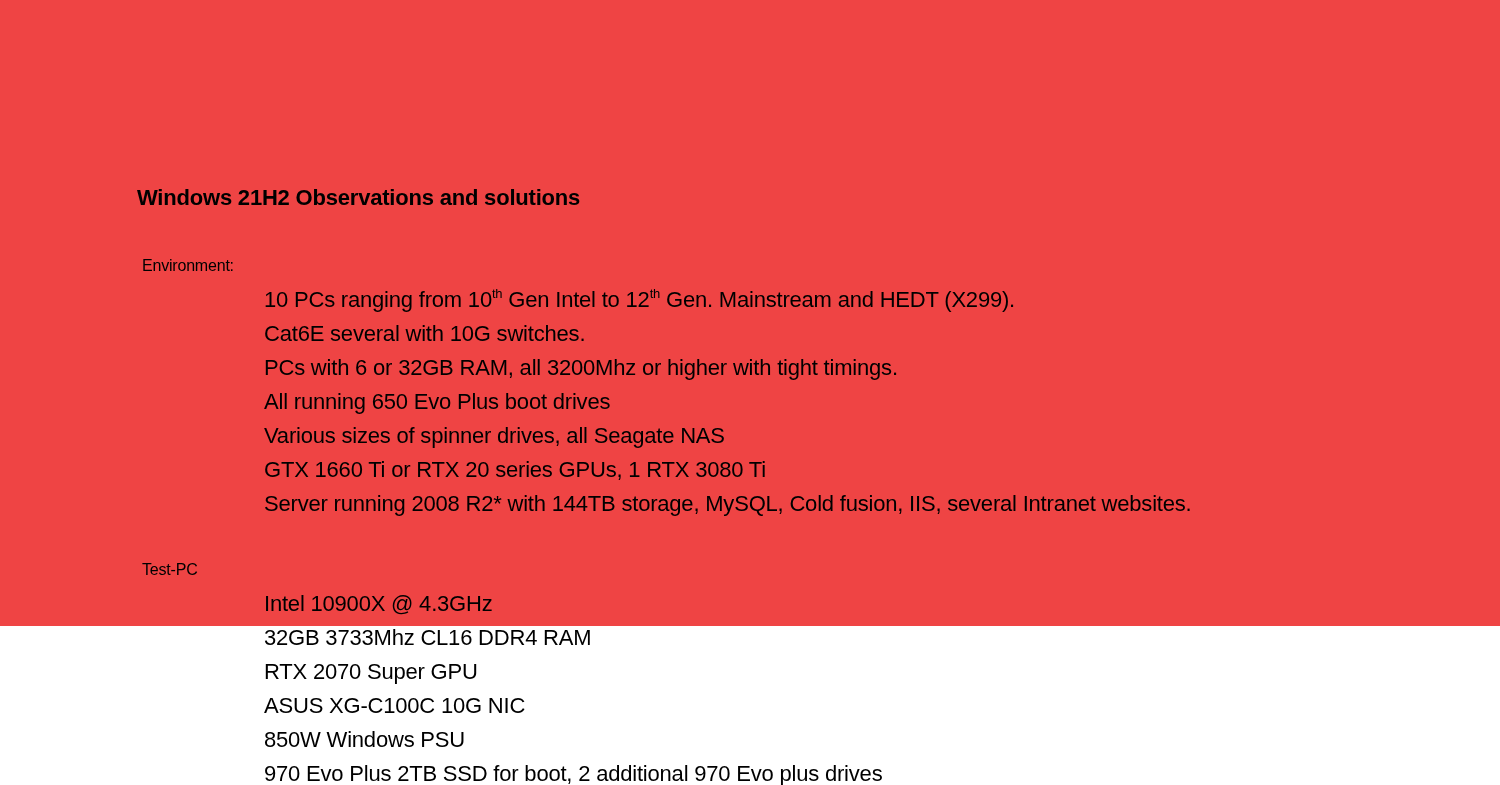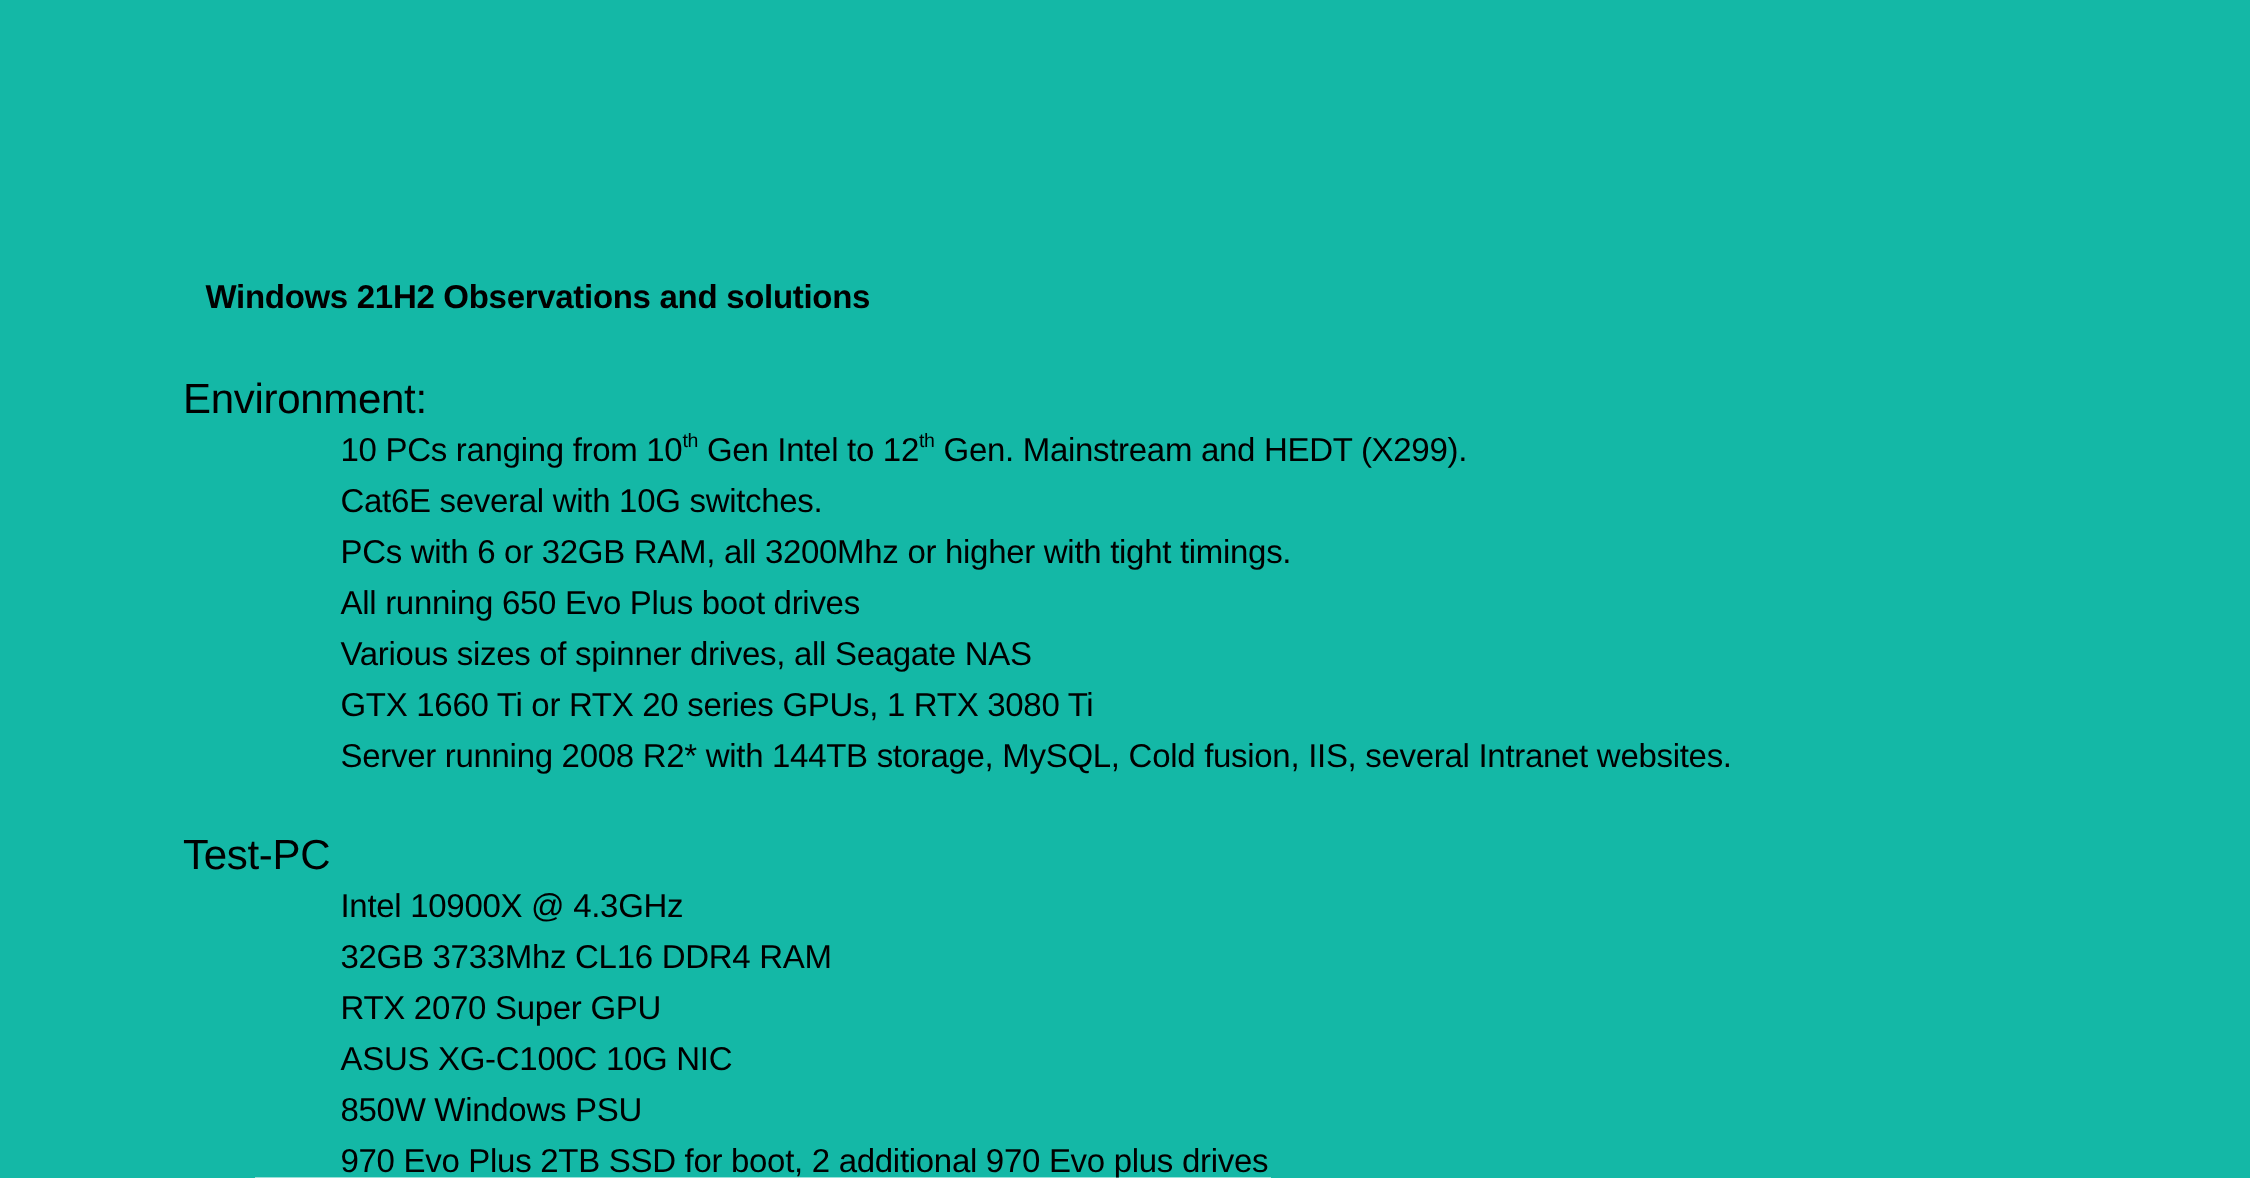"Windows 21H2 Observations and solutions" .page { background: #14b8a6 -> #ef4444; height: 785px -> 626px }
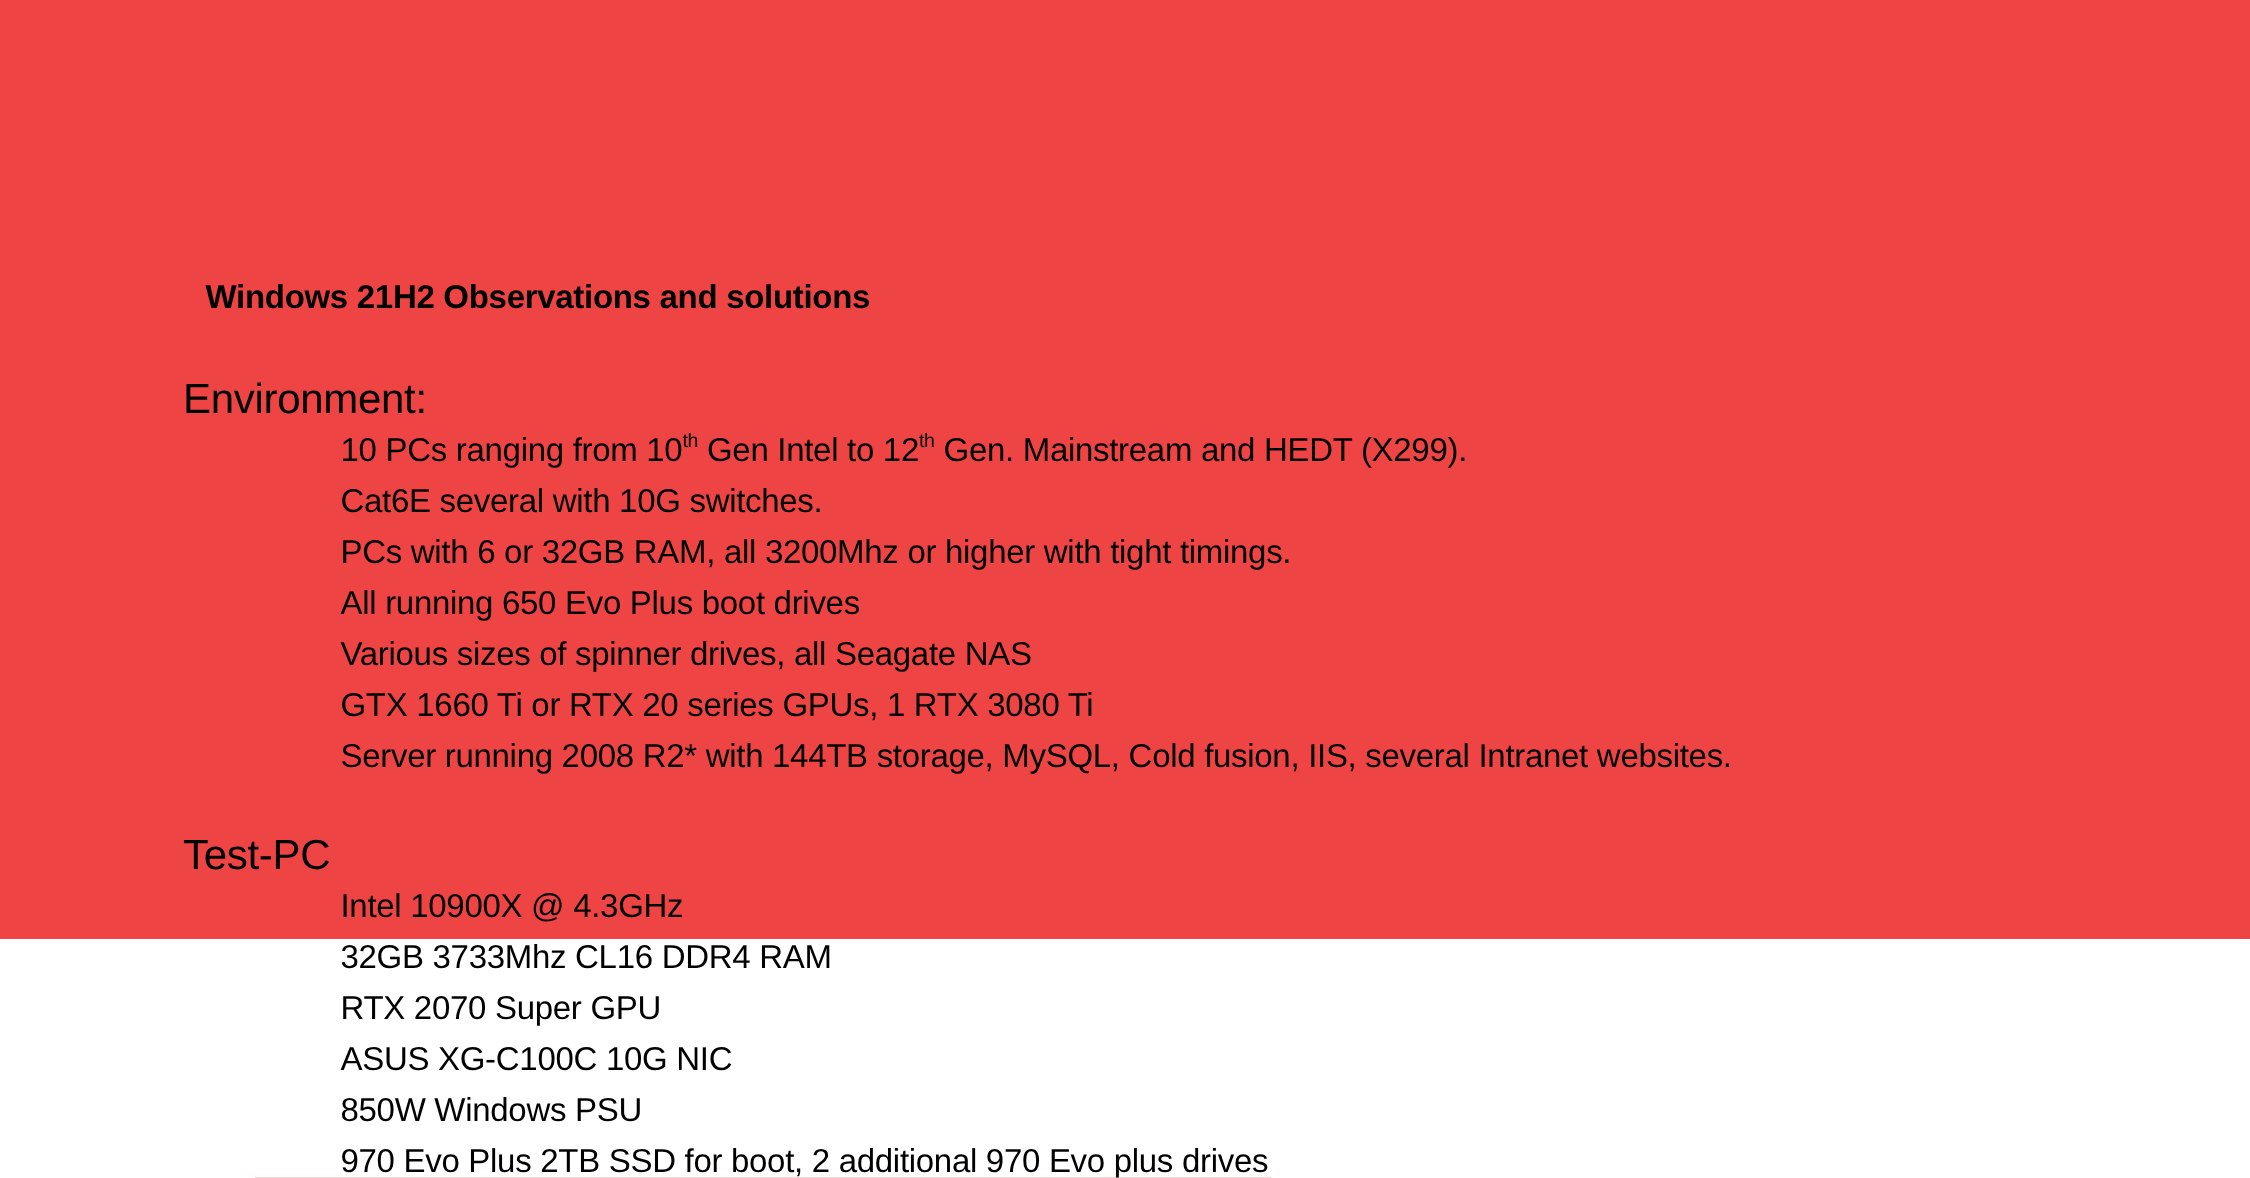"Environment:" .heading { font-size: 28px -> 16px; left: 122px -> 142px }
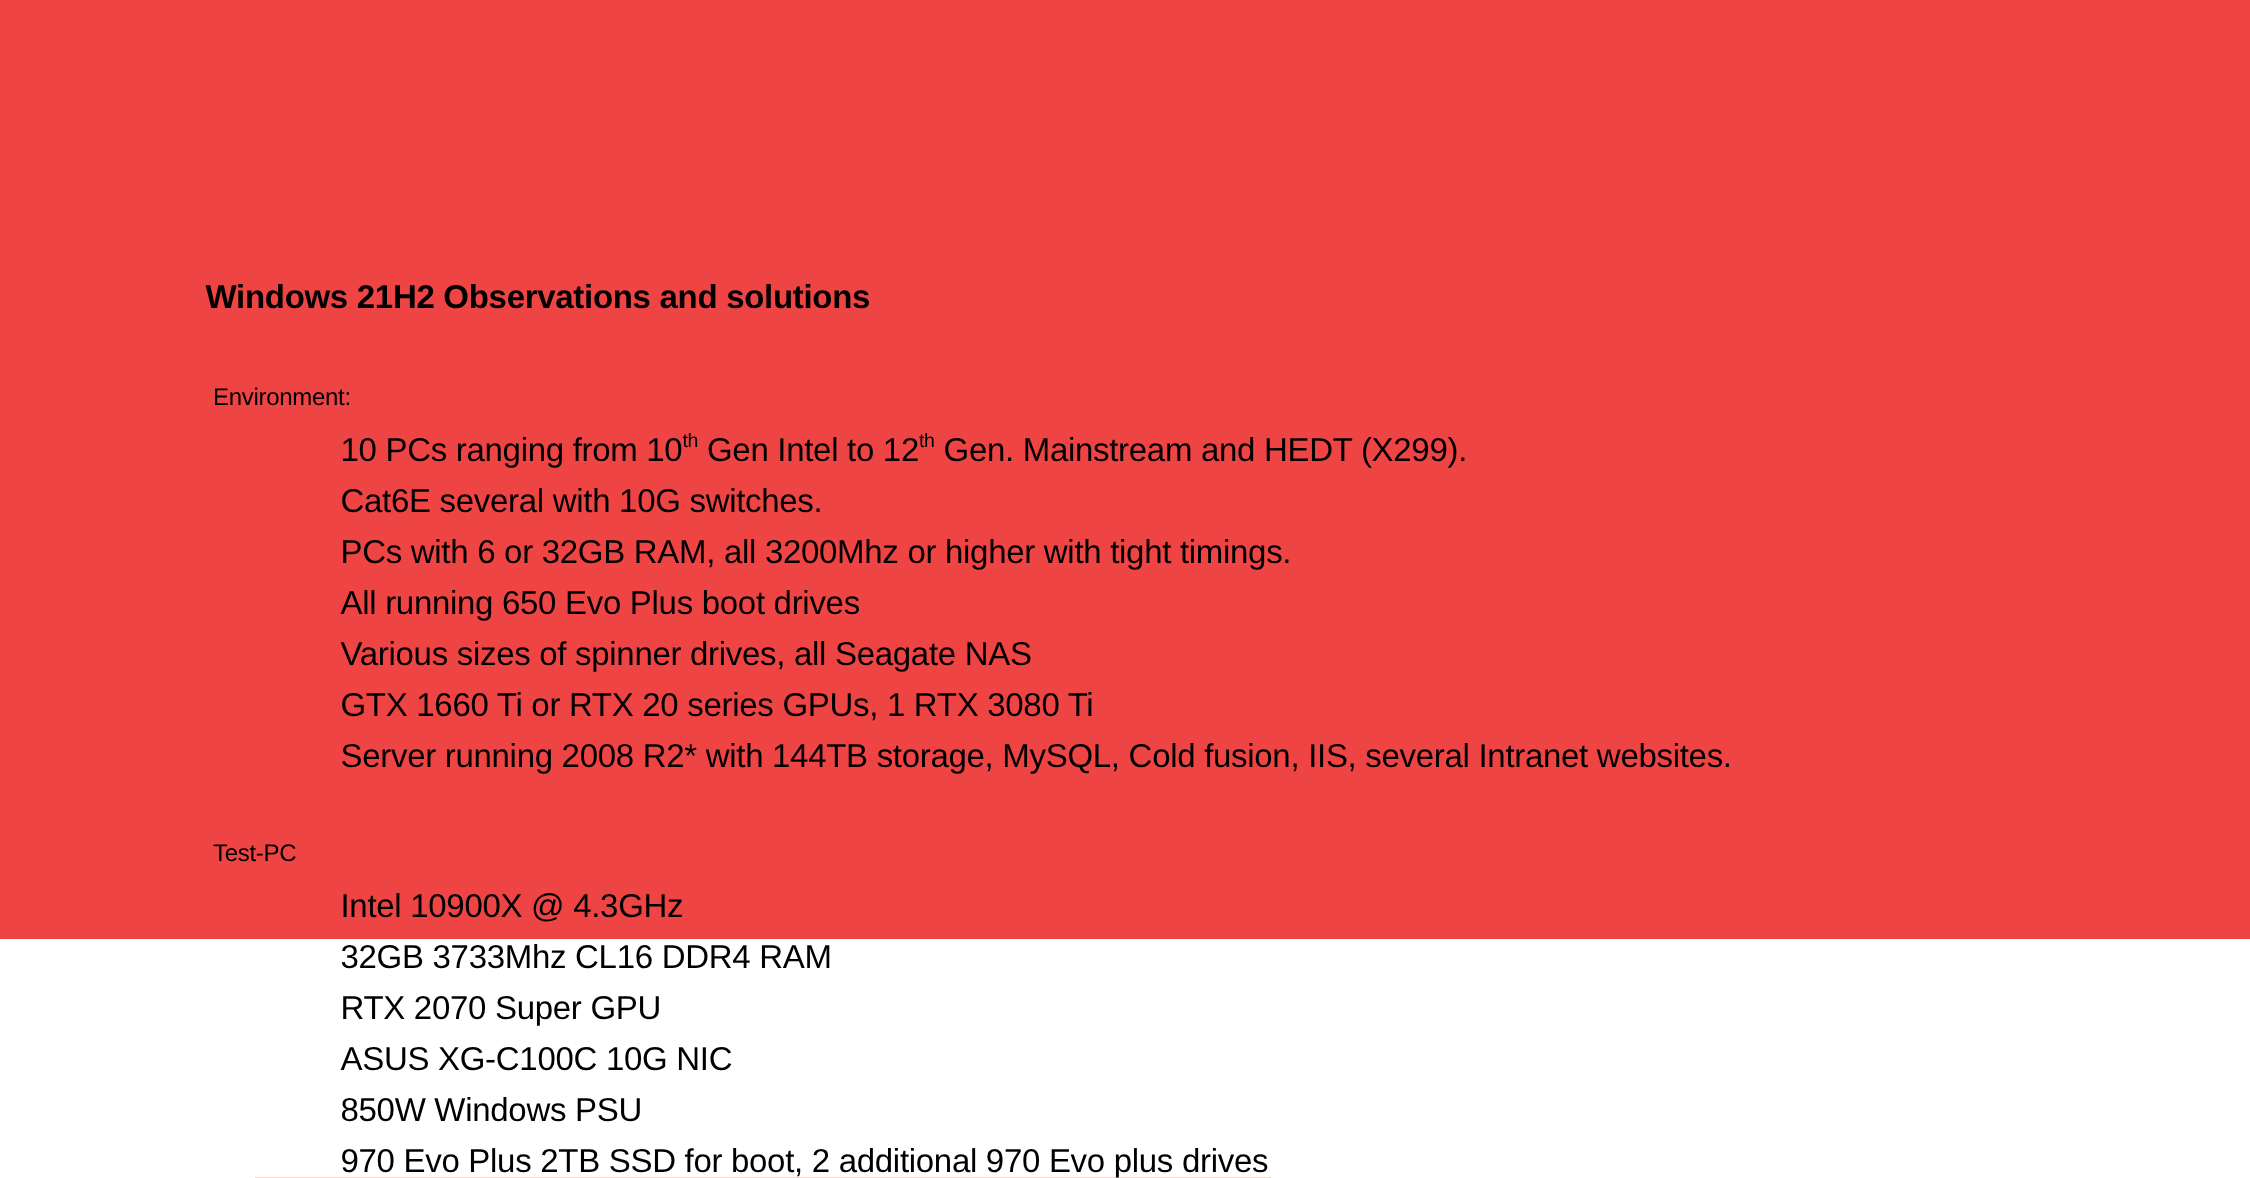"10 PCs ranging from 10th" .list li { margin-left: none -> 37px }
